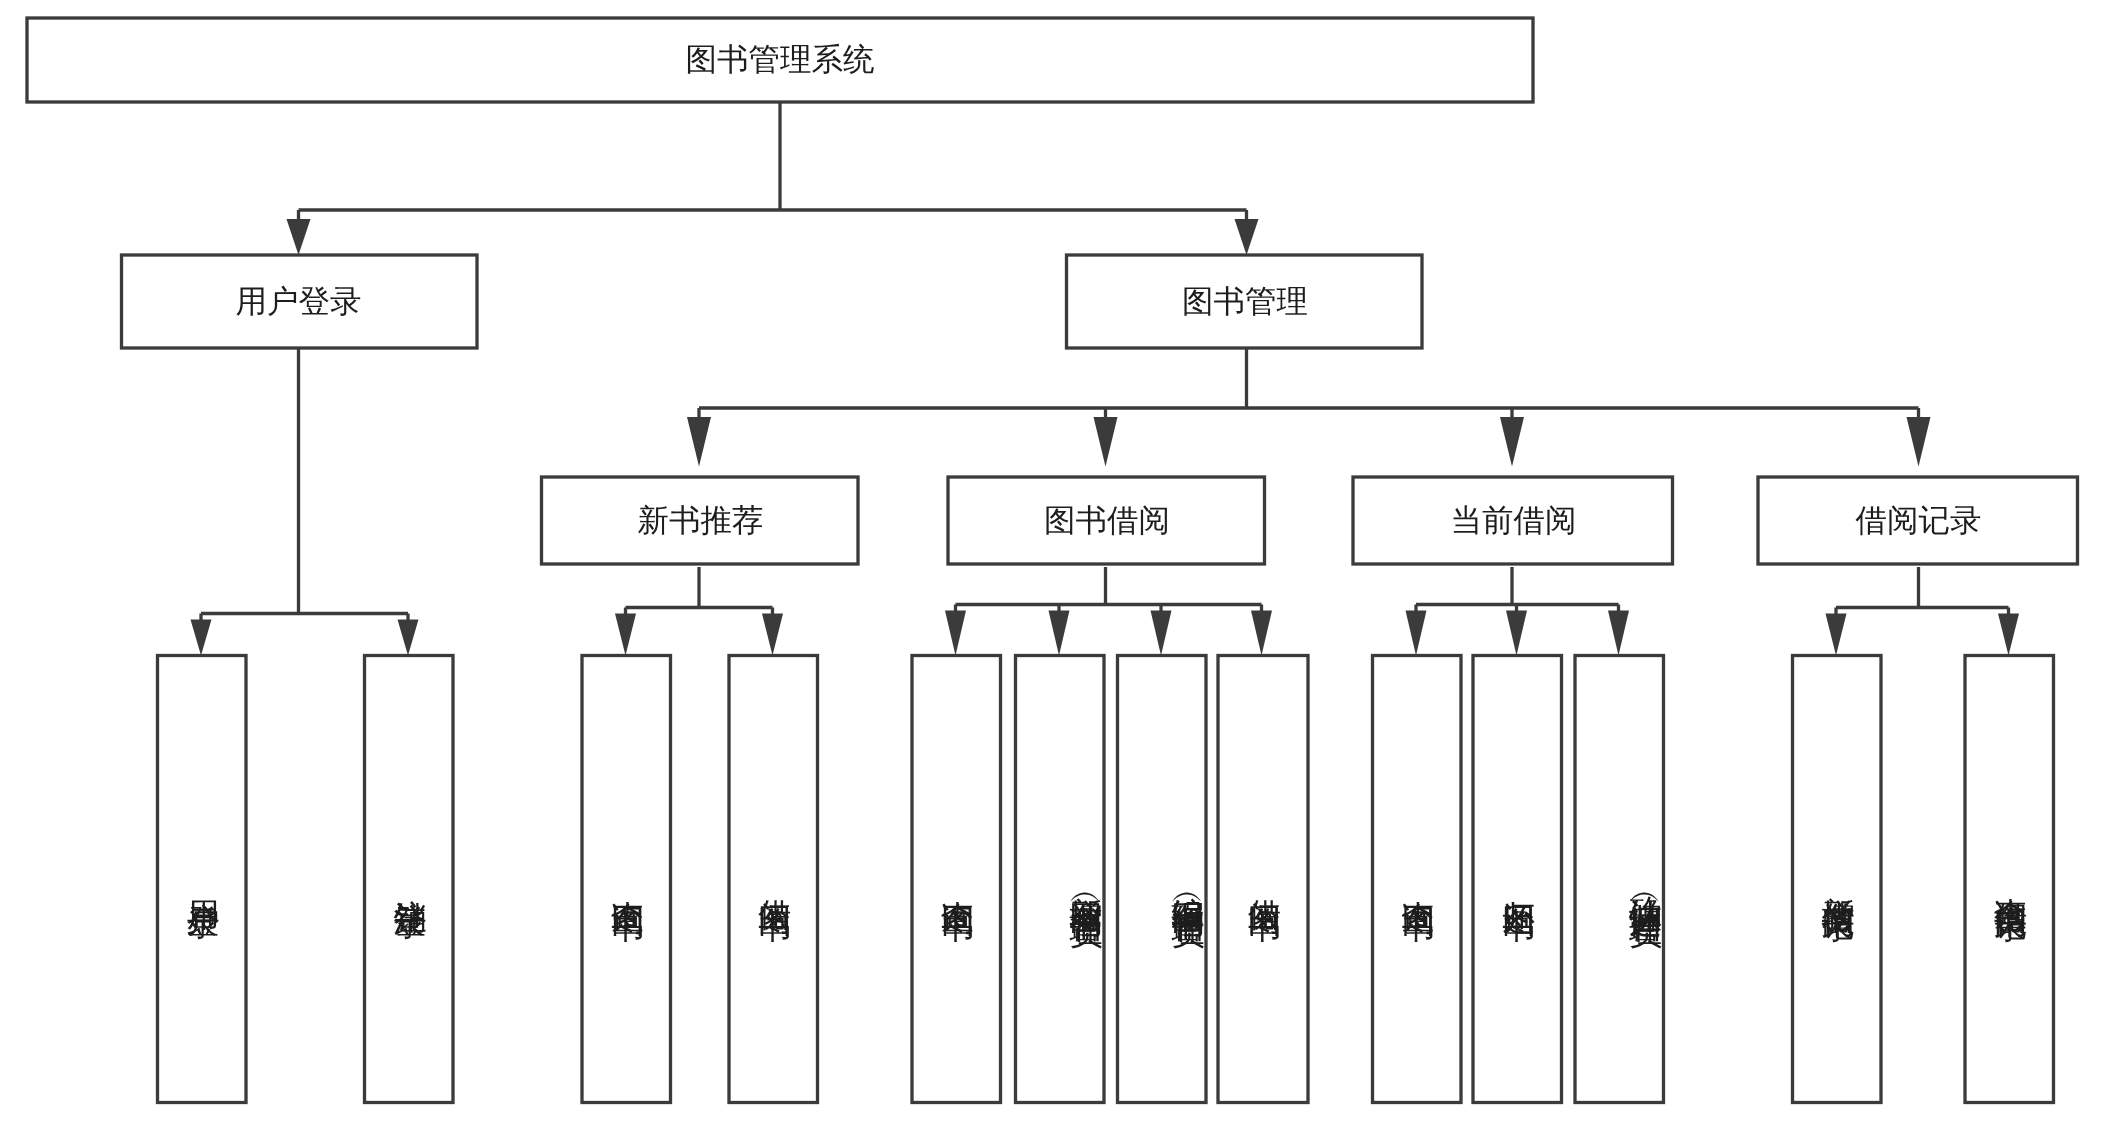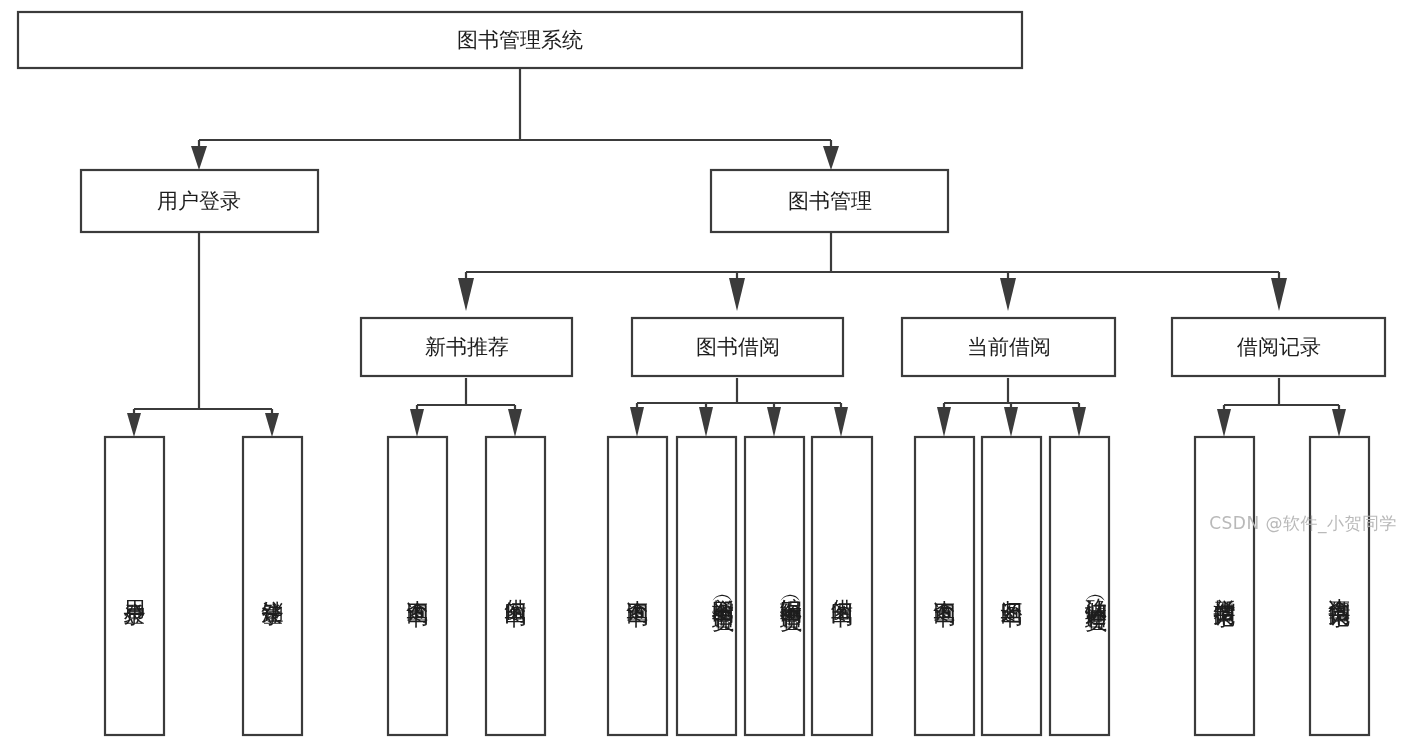"CSDN @软件_小贺同学" div.watermark { html: <div>CSDN @软件_小贺同学</div> -> none }
